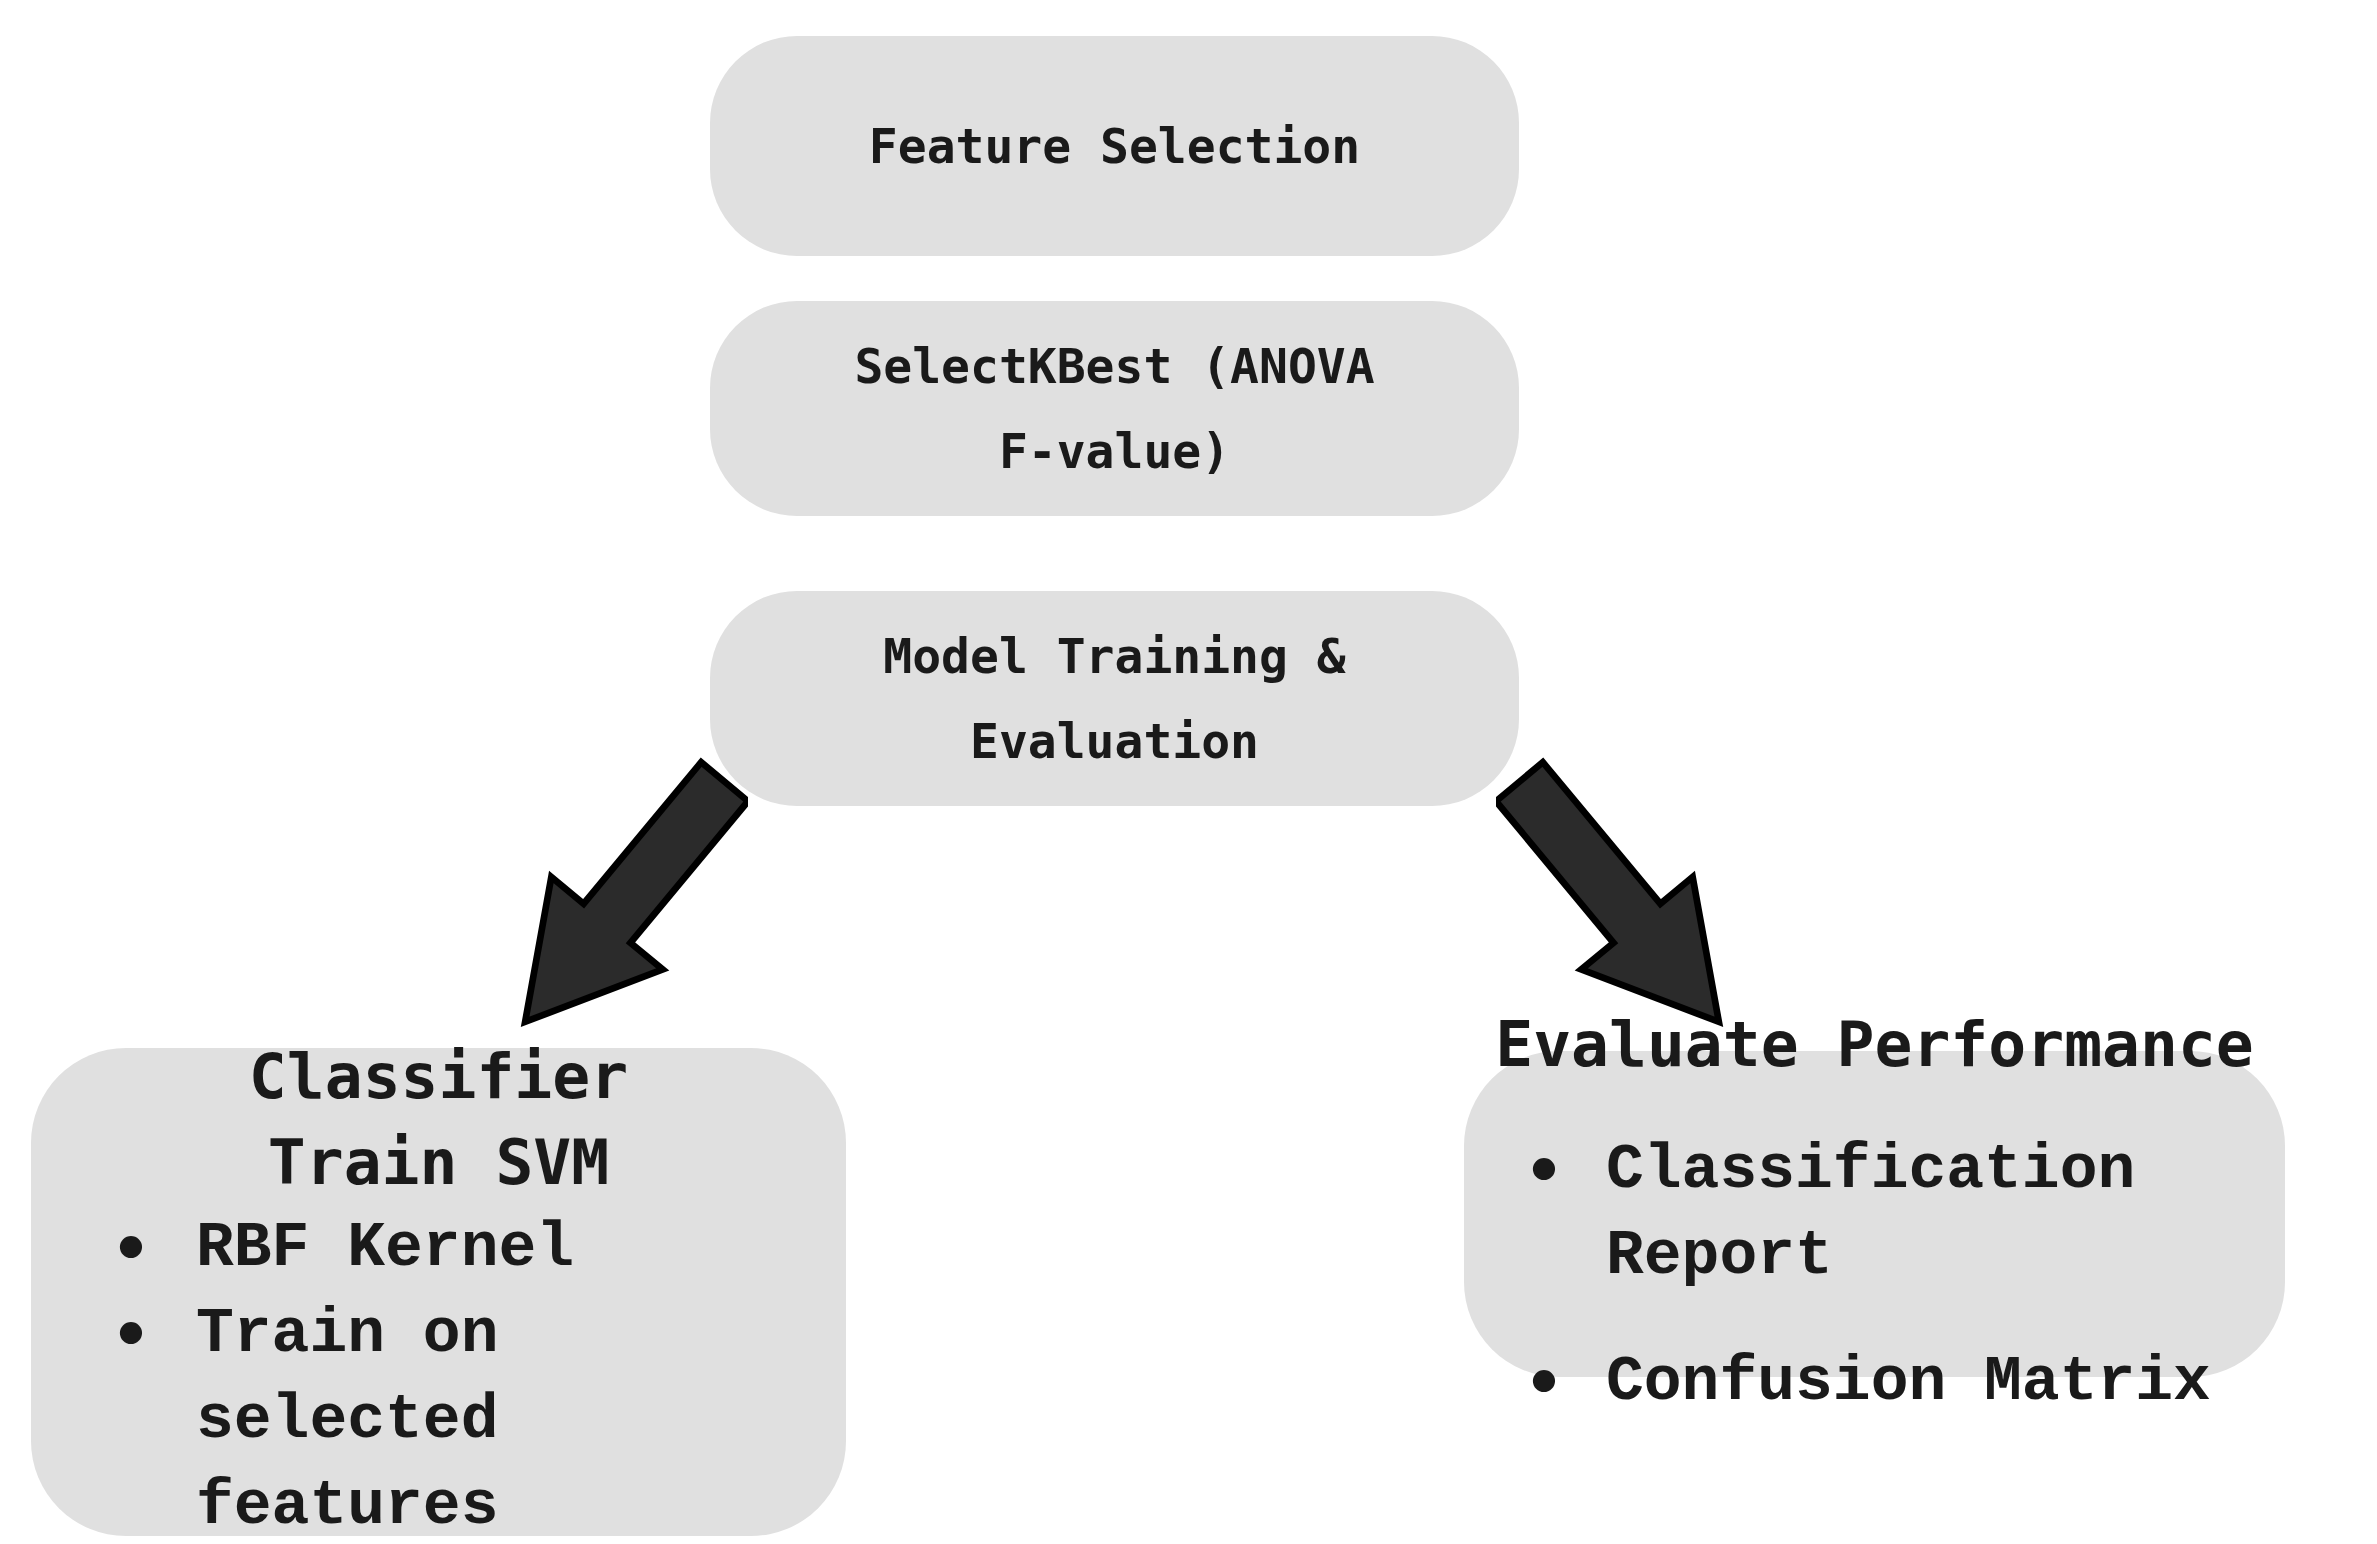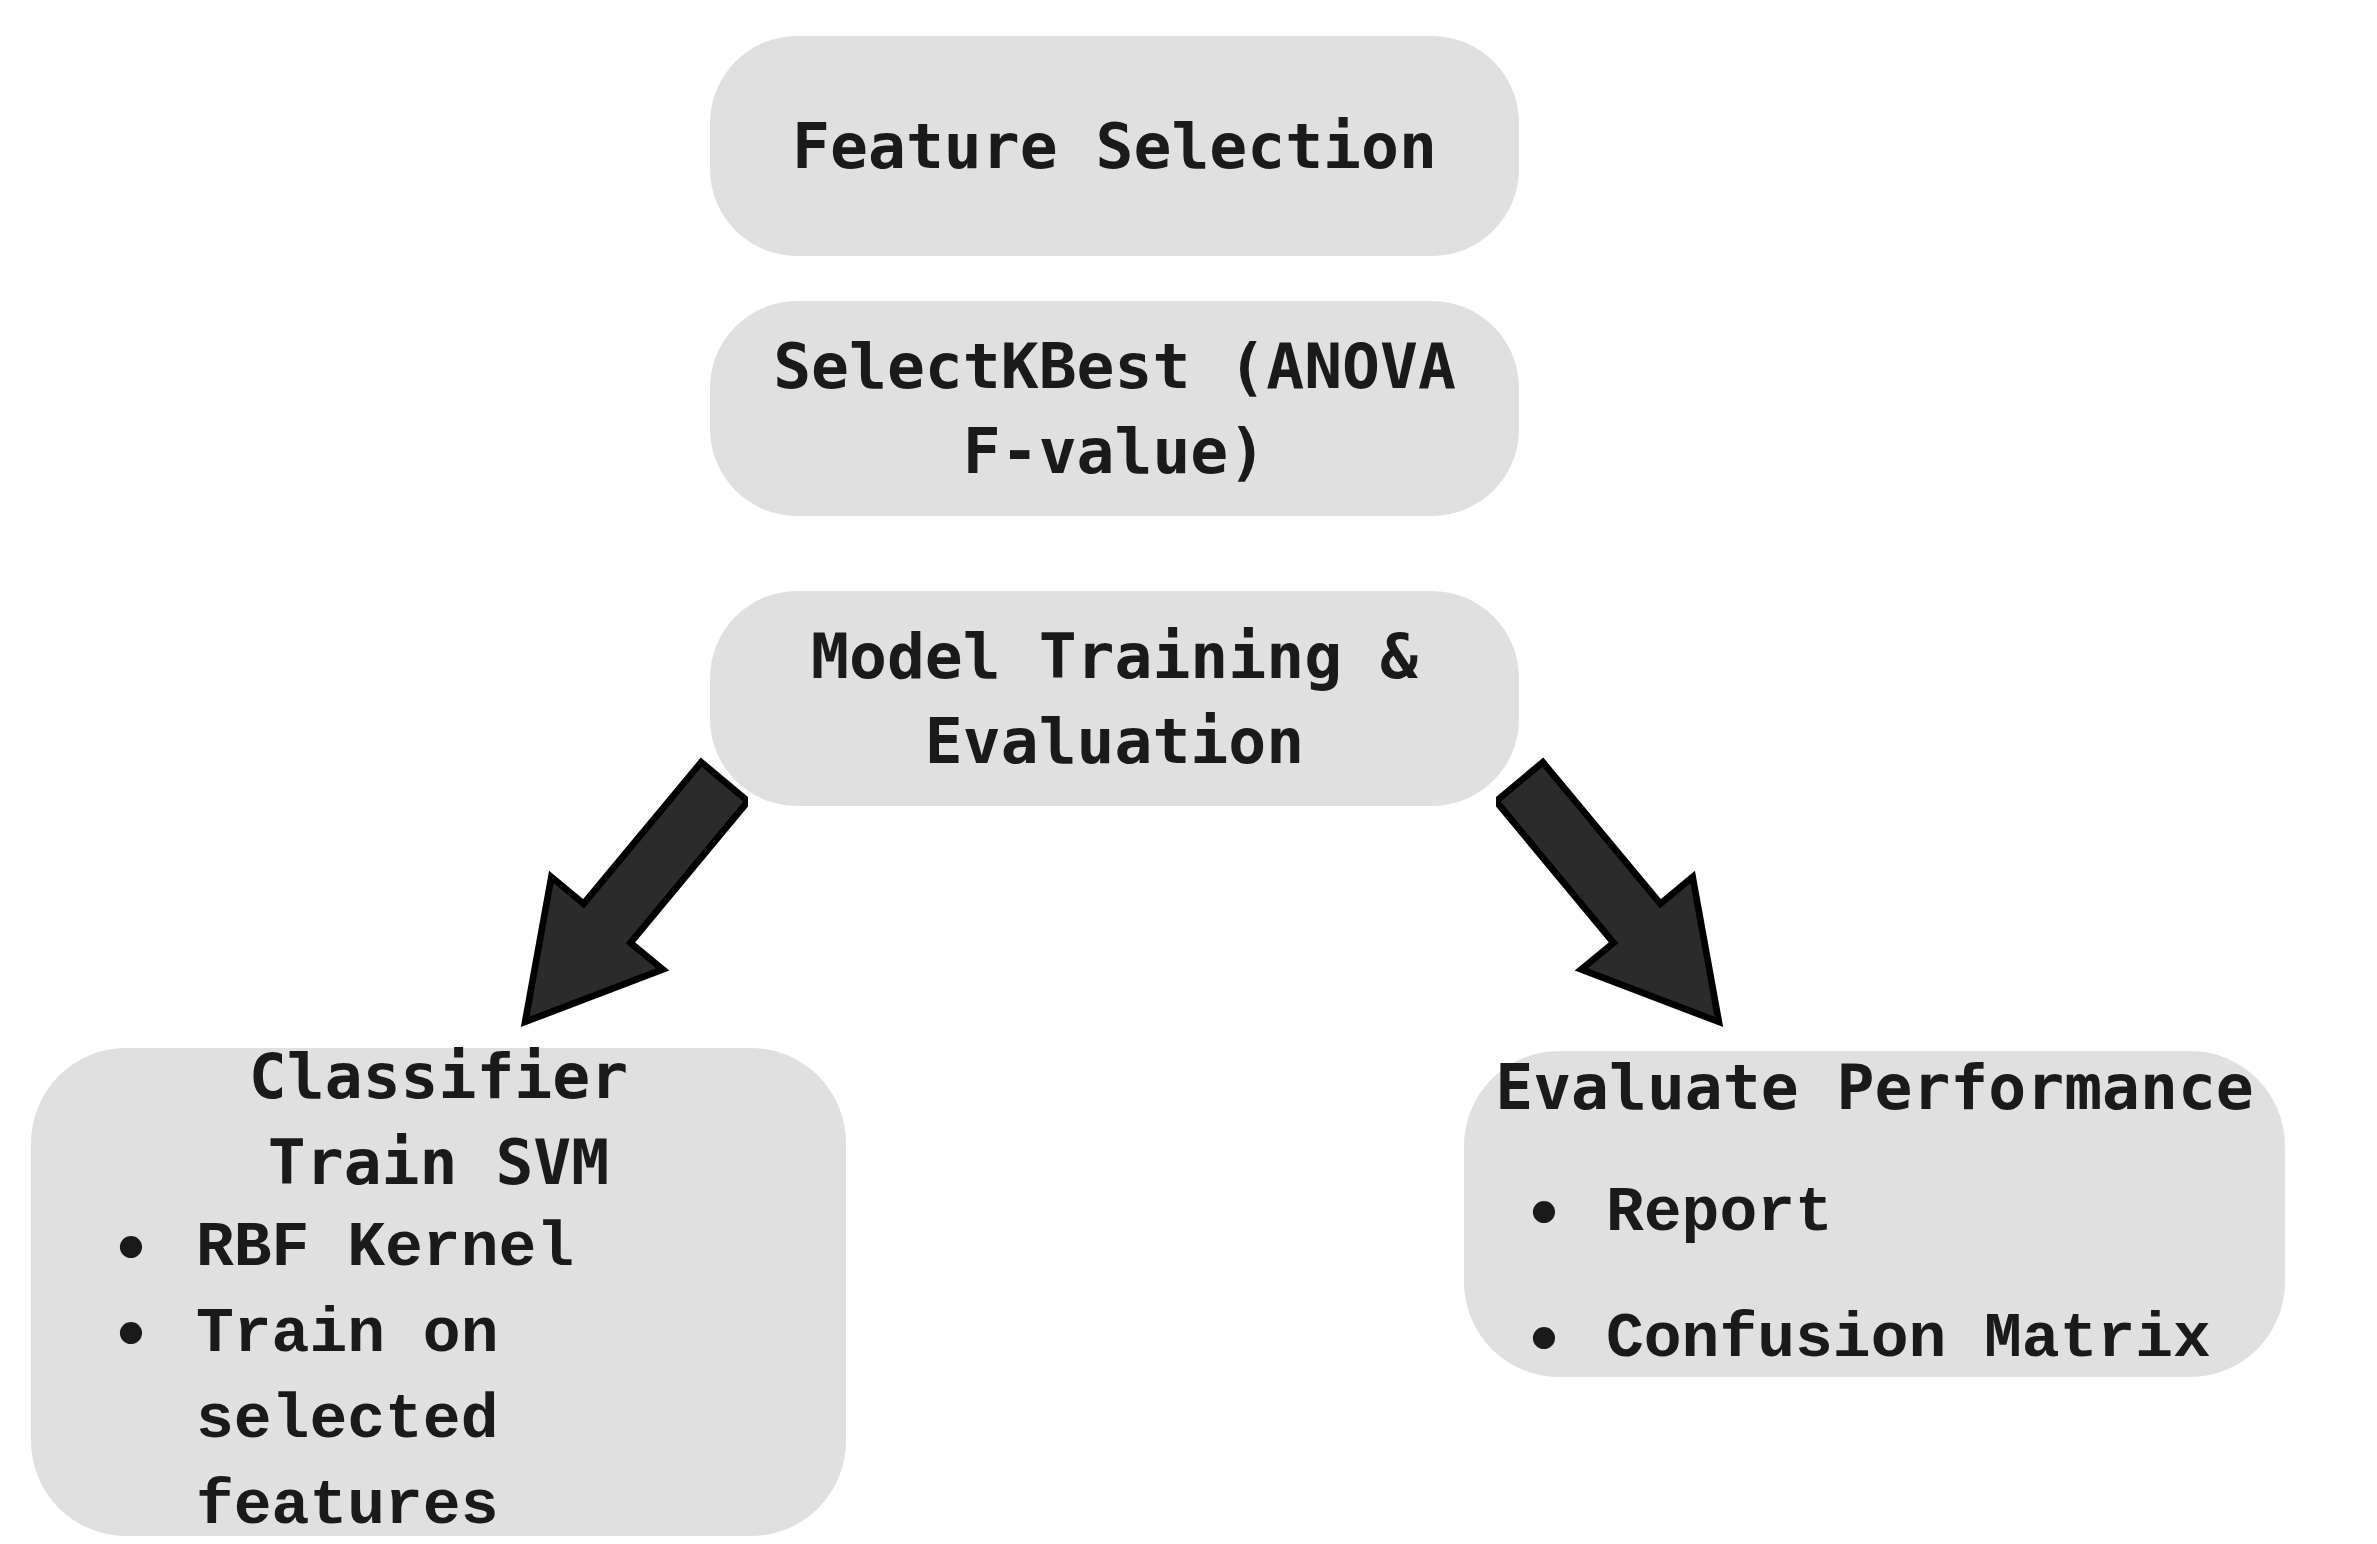"Feature Selection" .node { font-size: 63px -> 48px }
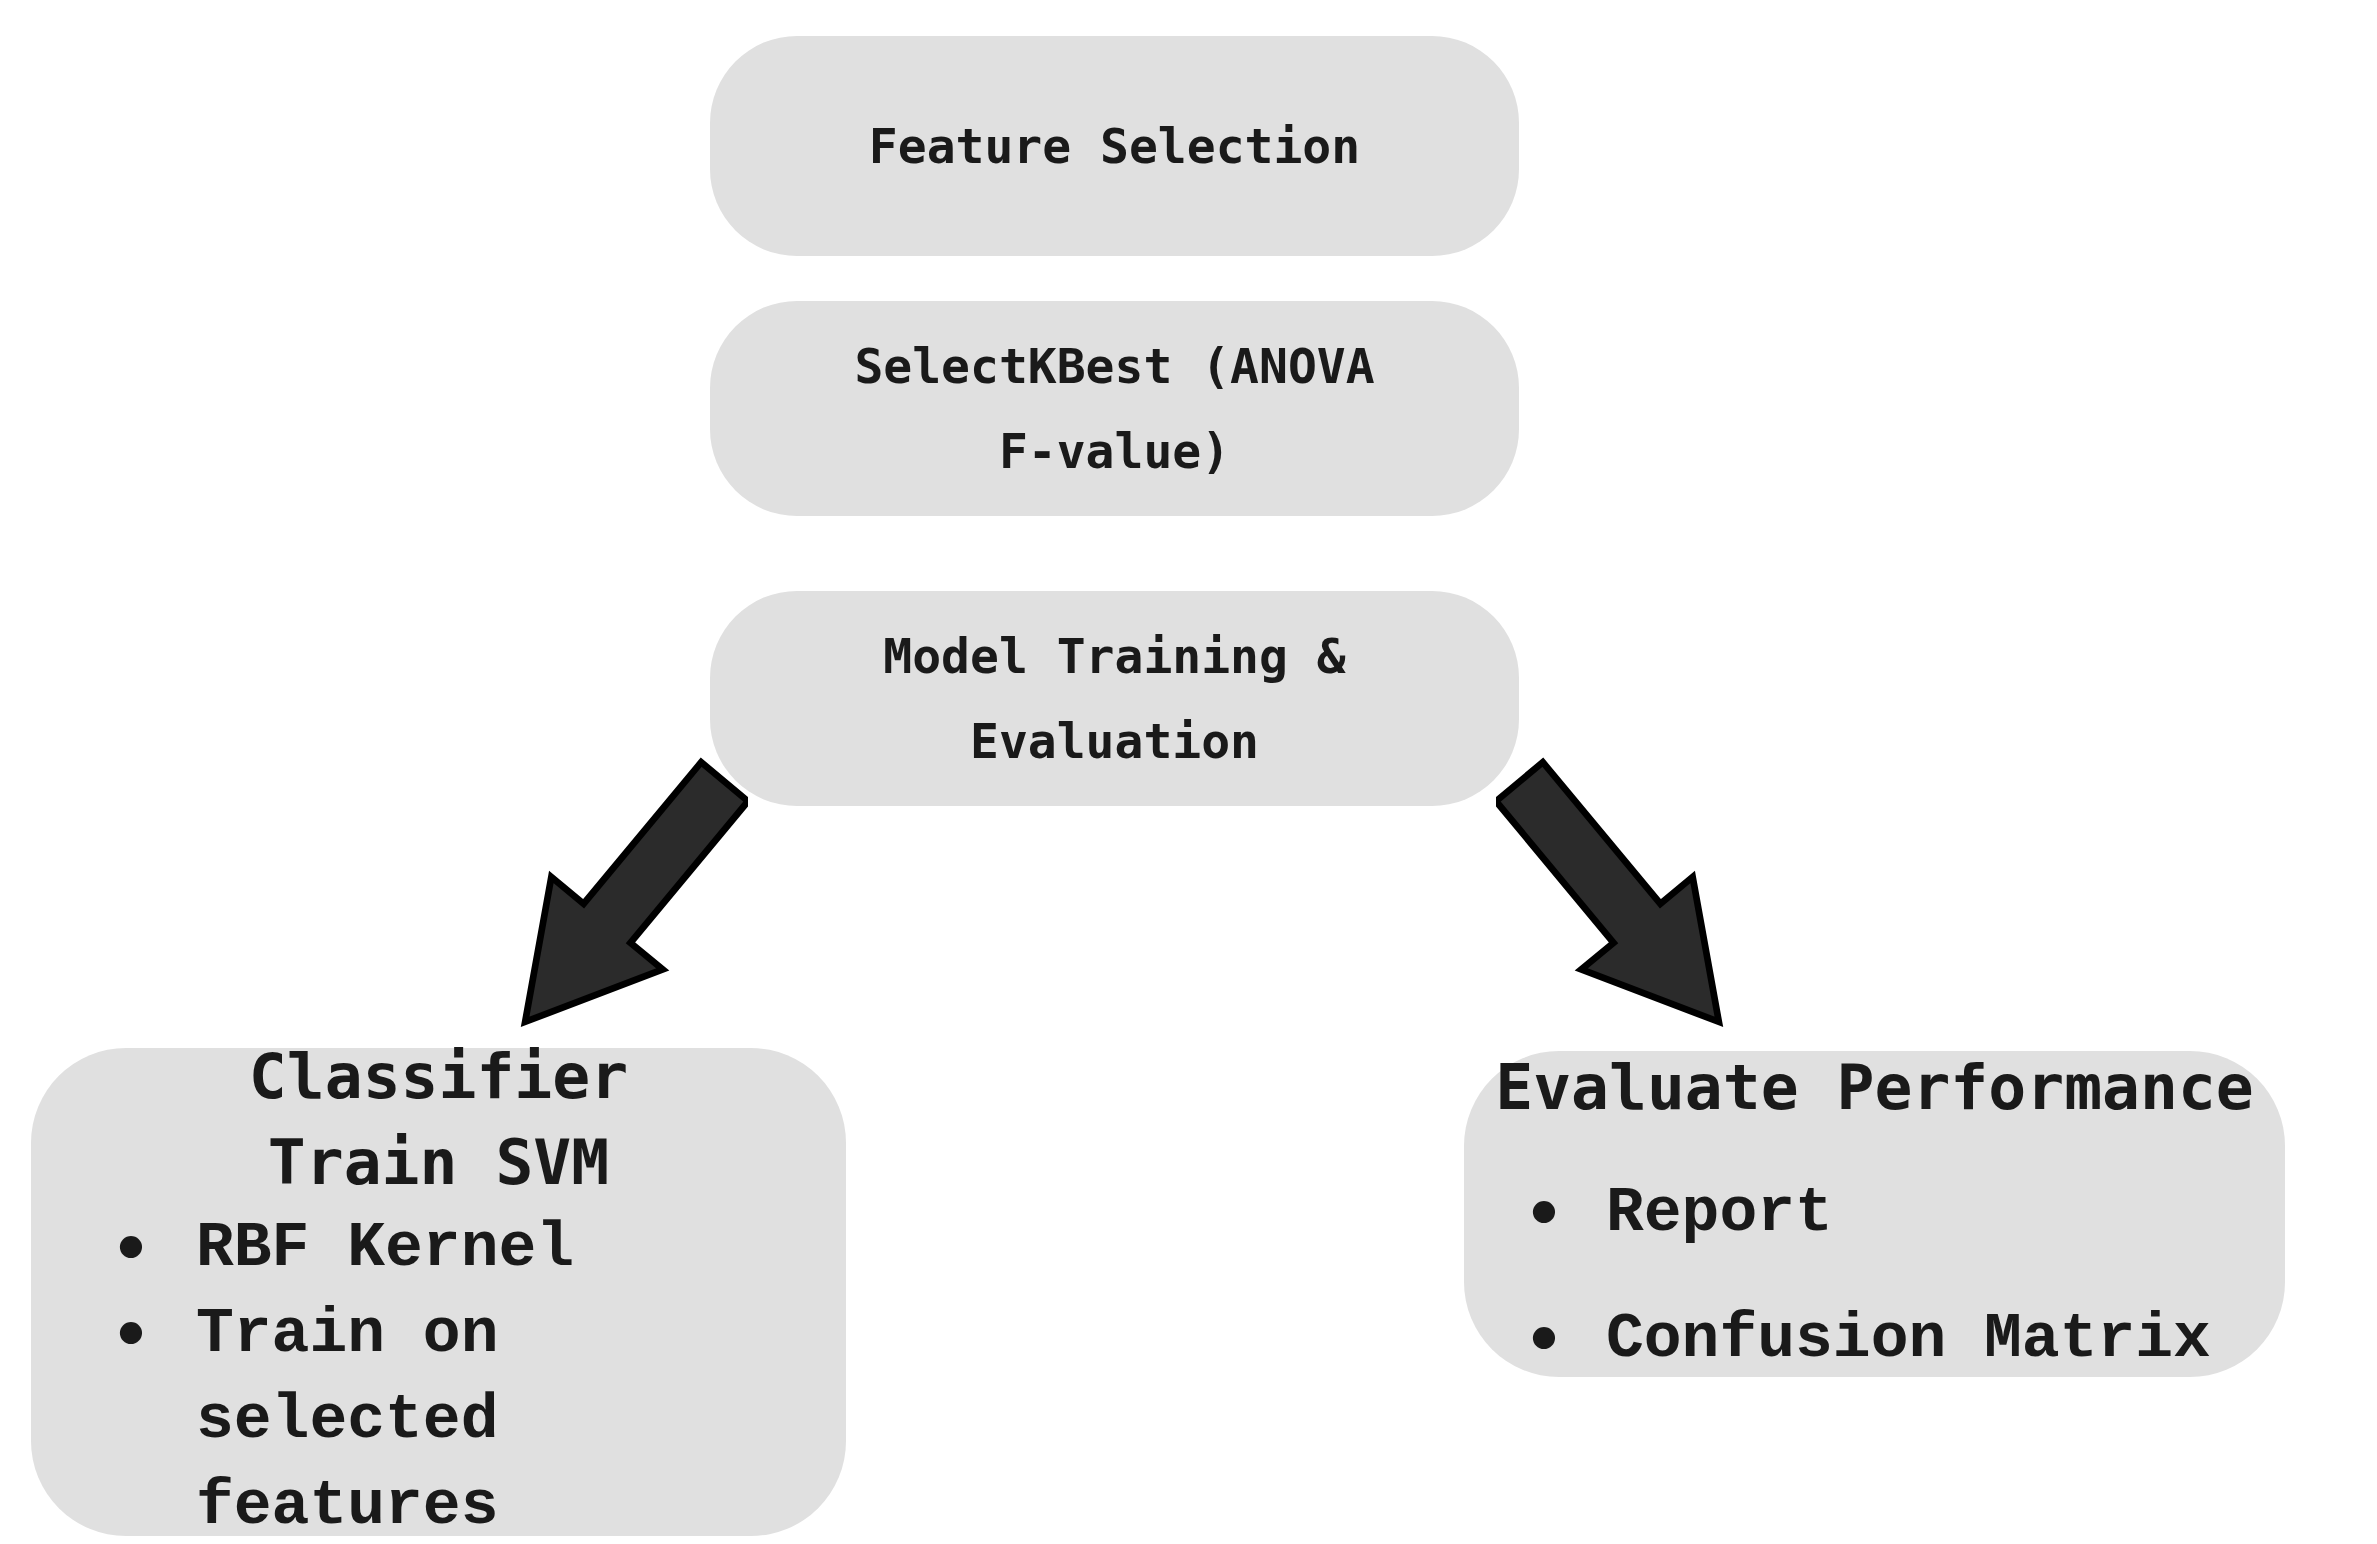"Classification" div { html: none -> <div>Classification</div> }
